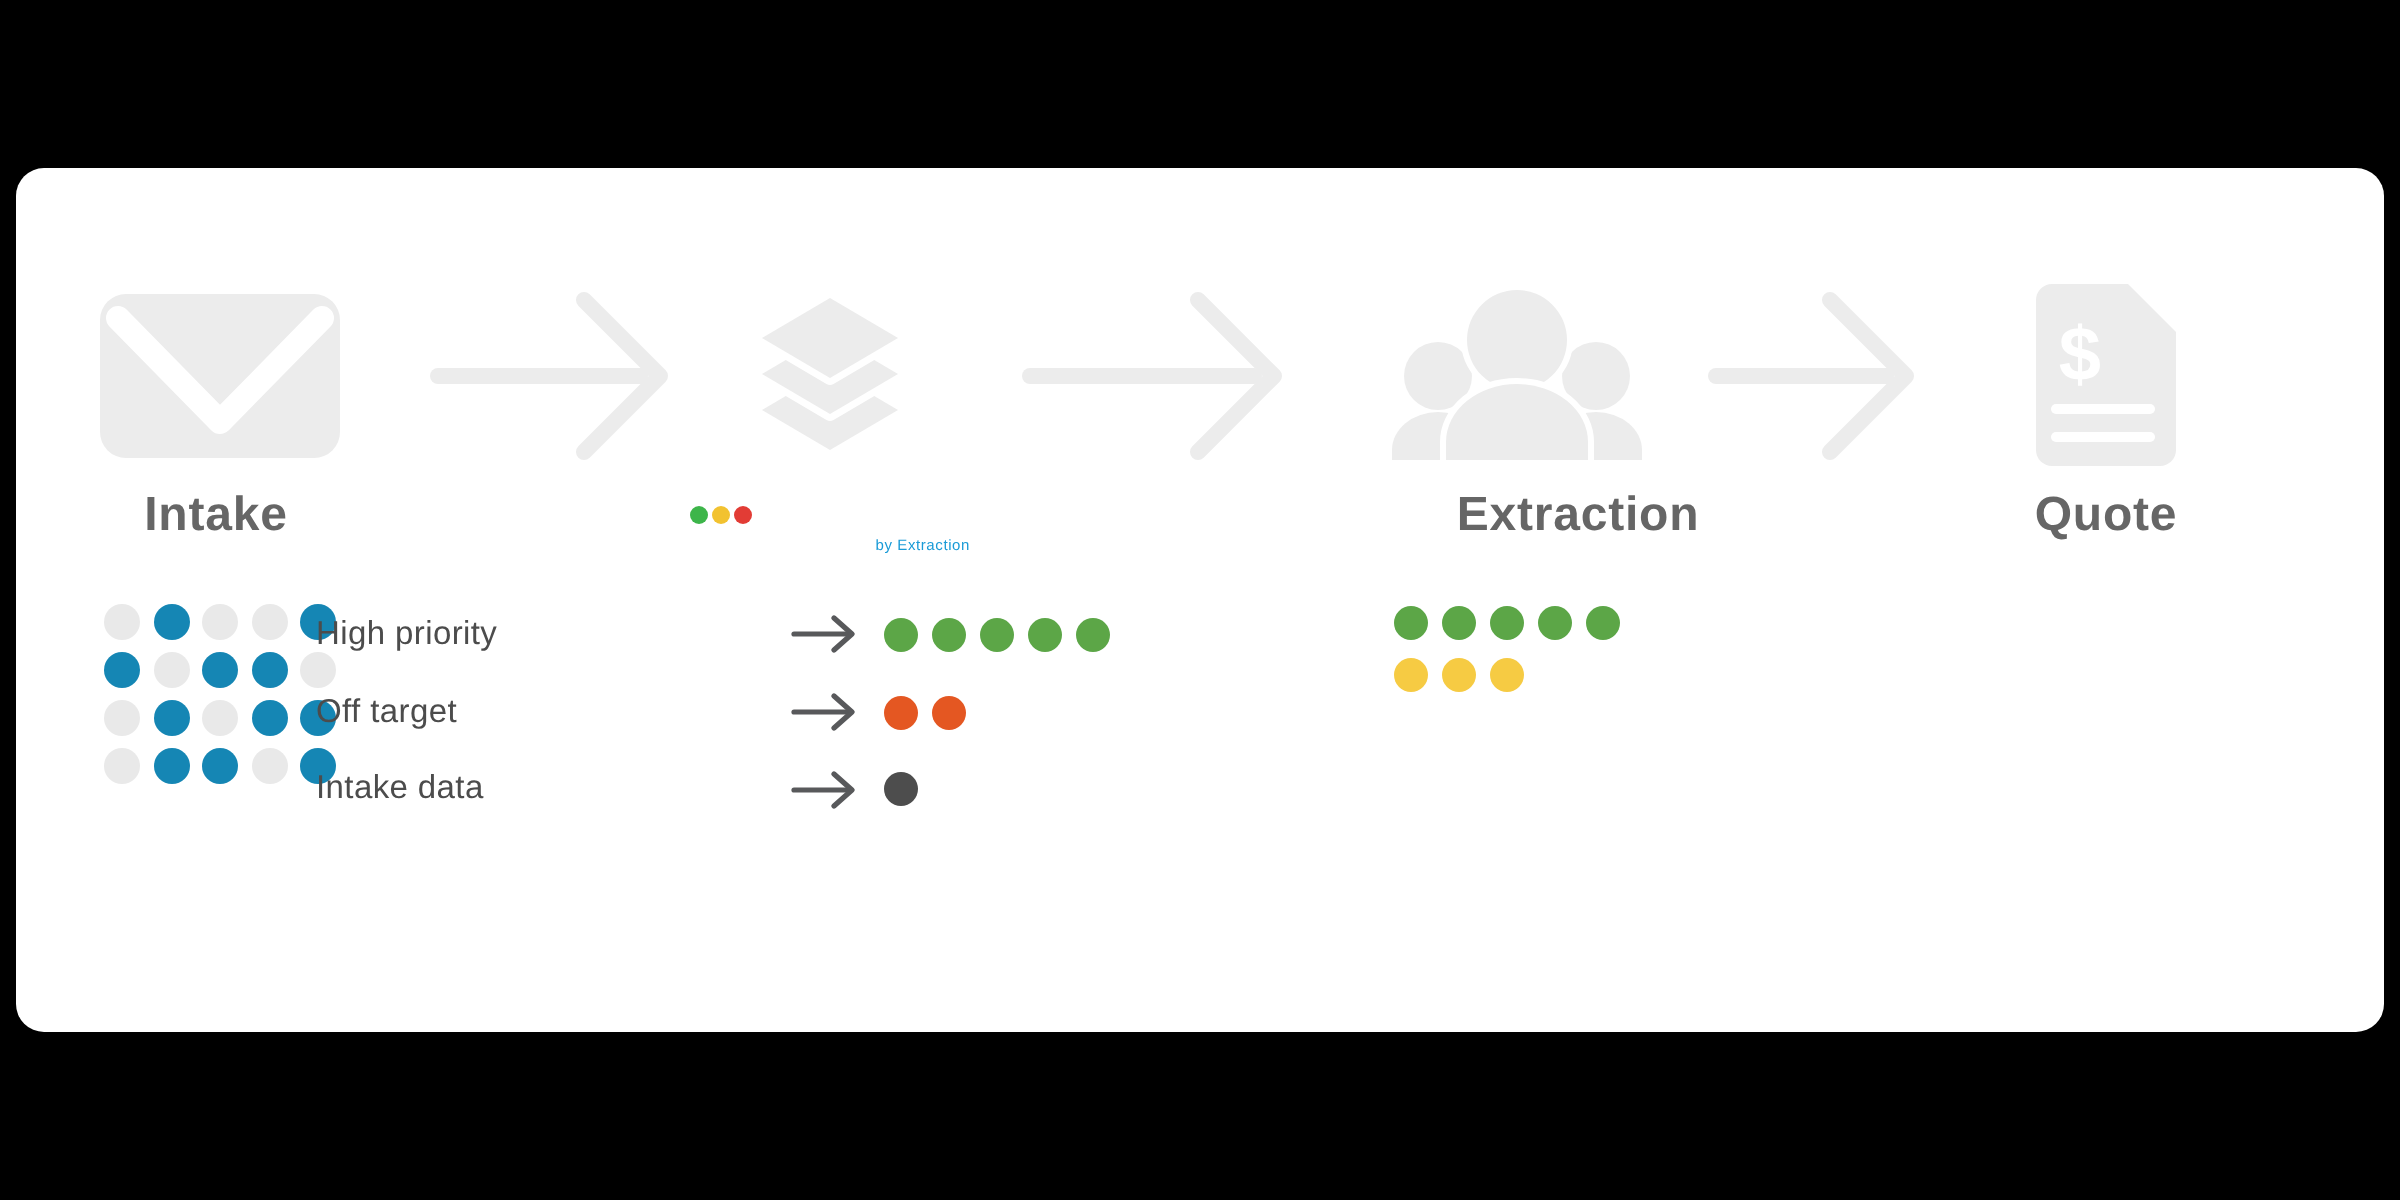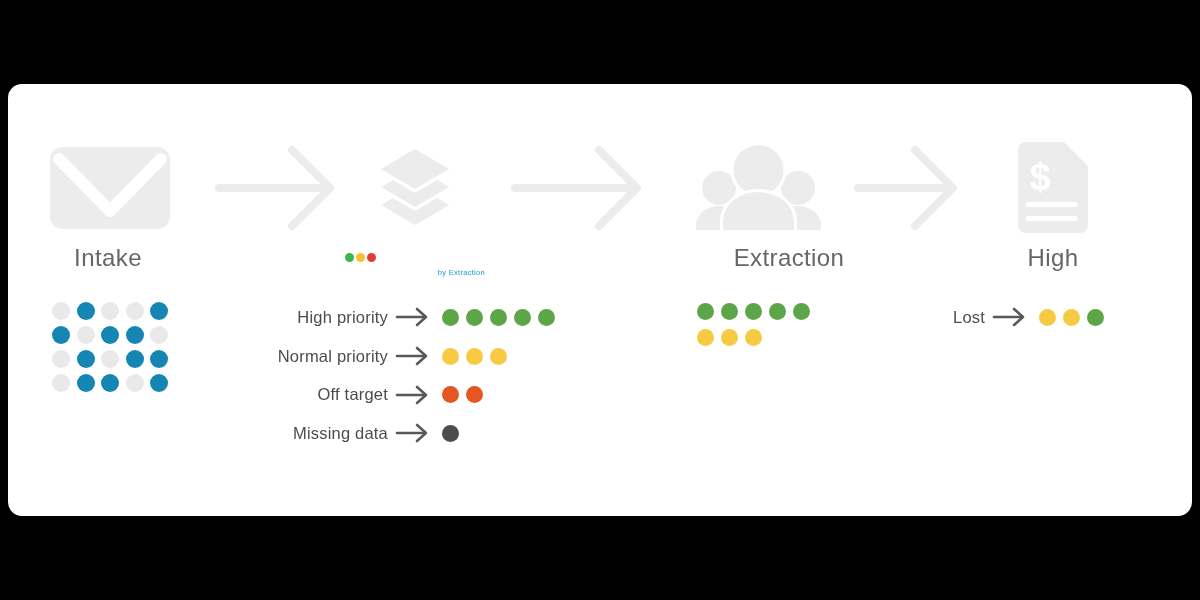"Intake" .stage-label { font-weight: 400 -> 700 }
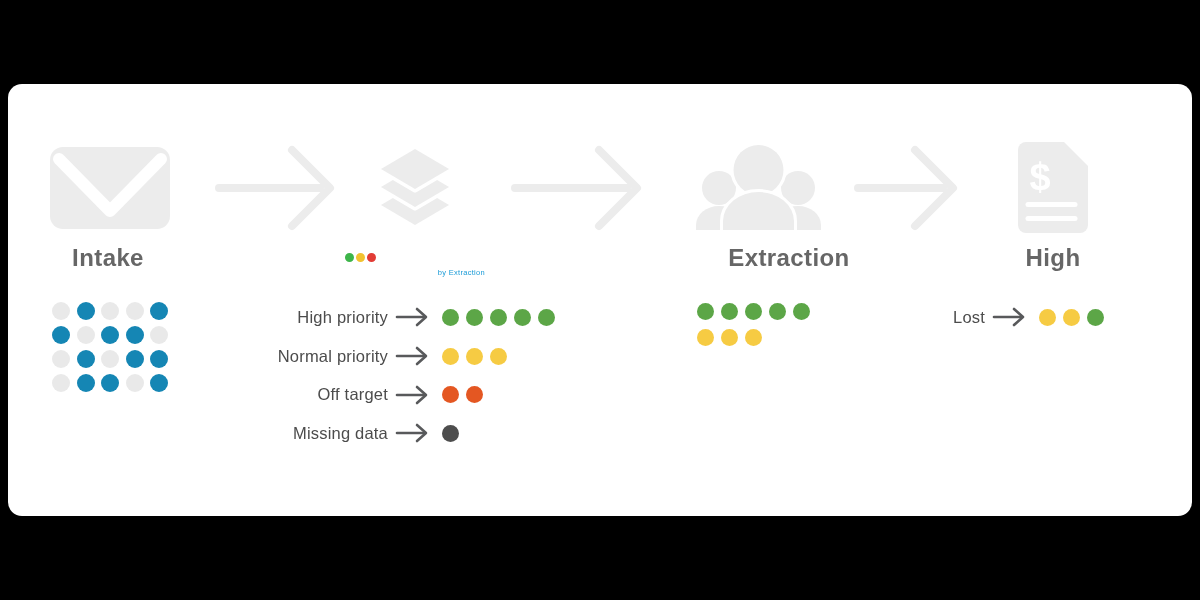"High" div.abs { text: High -> Quote }
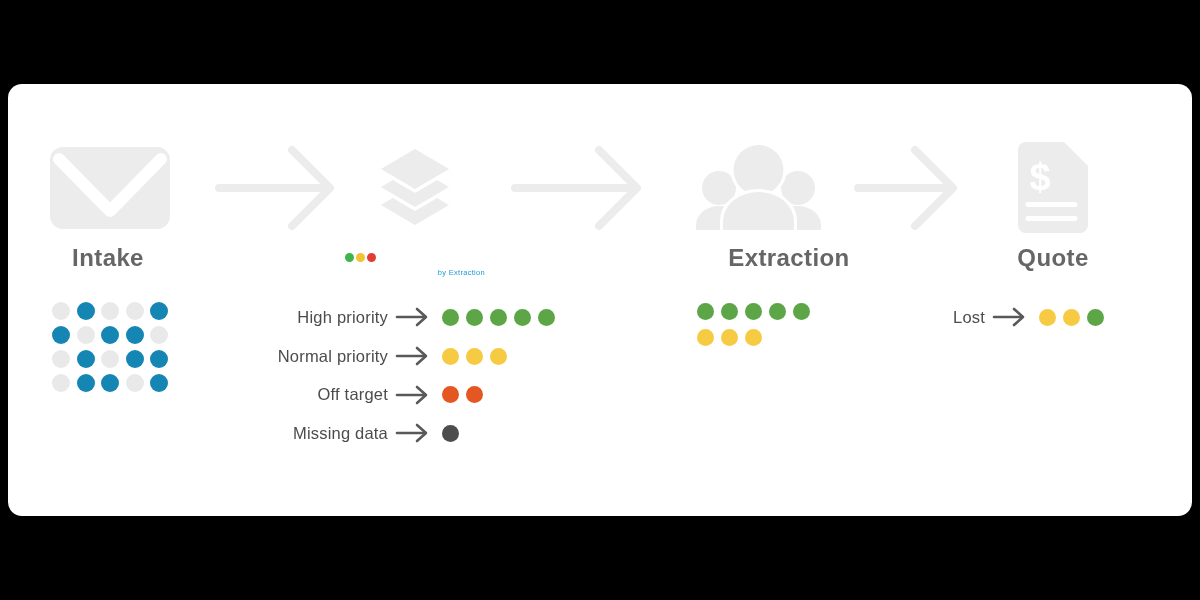"High priority" .row-label { text-align: right -> none }
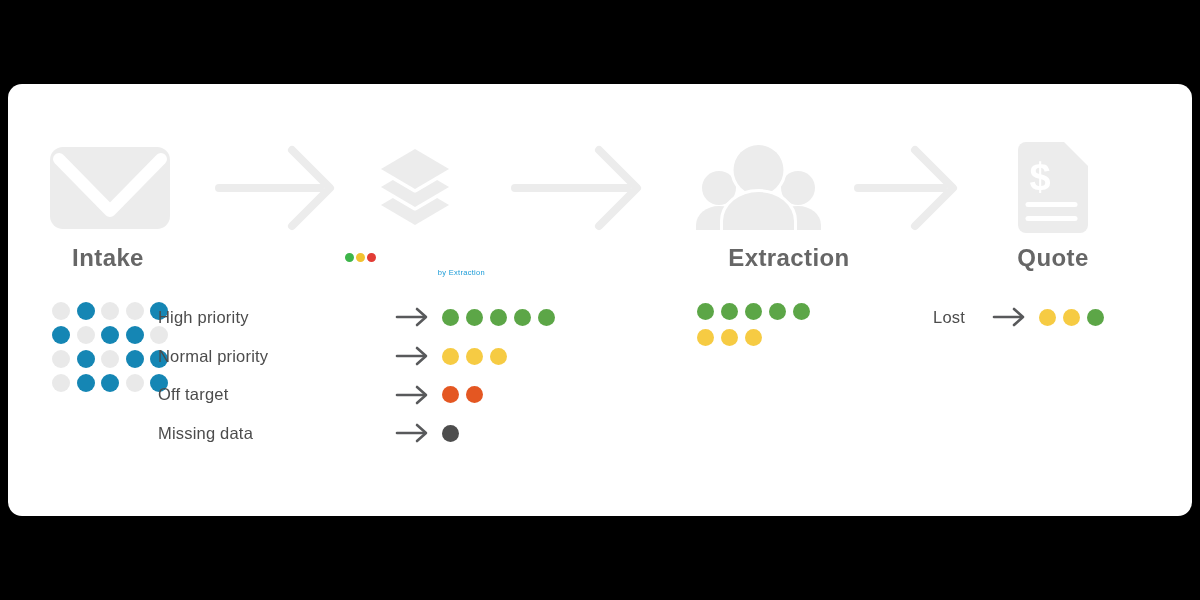"Lost" div.flow-row { html: <div> <span>Lost</span> <svg> <line></line> <polyline></polyline> </svg> <span> <span></span> <span></span> <span></span> </span> </div> -> none }
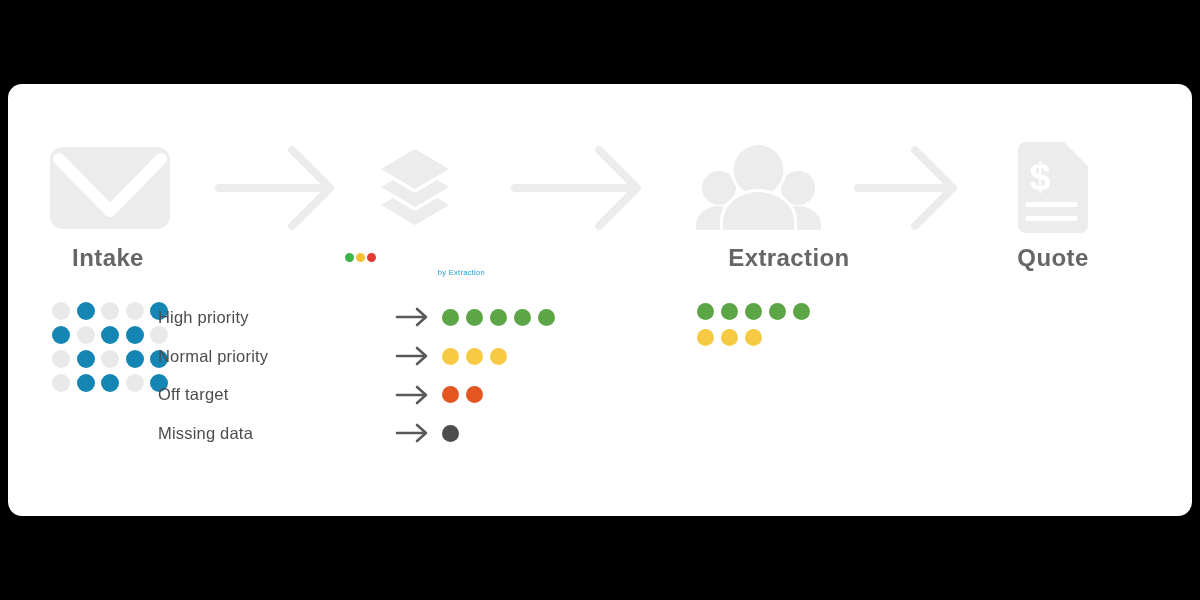"Normal priority" div.flow-row { html: <div> <span>Normal priority</span> <svg> <line></line> <polyline></polyline> </svg> <span> <span></span> <span></span> <span></span> </span> </div> -> none }
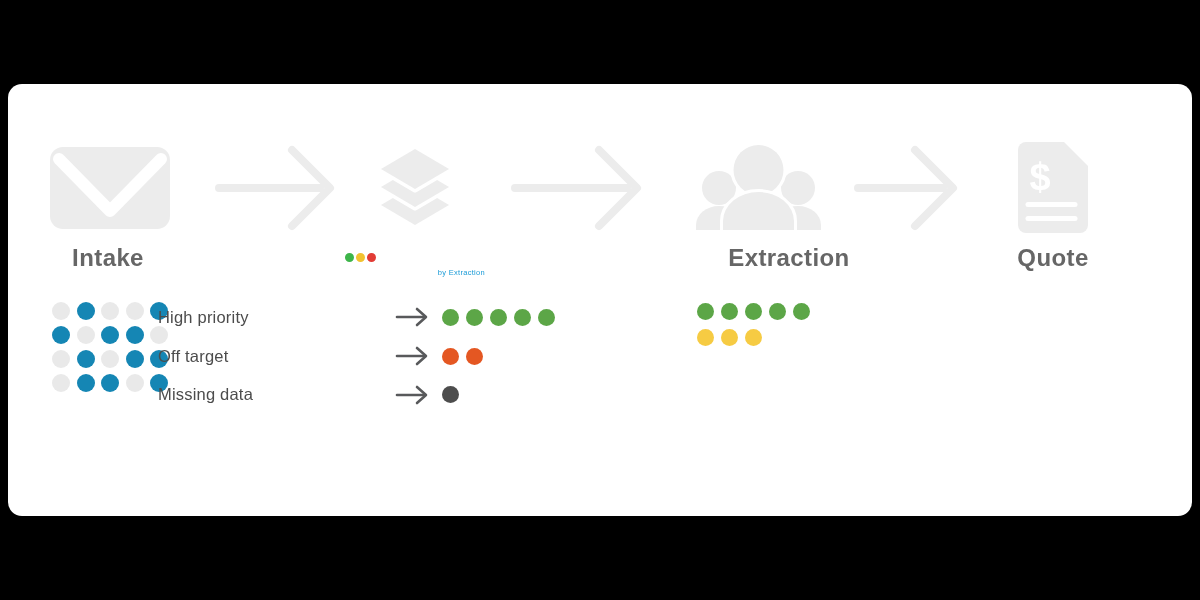"Missing data" span.row-label { text: Missing -> Intake }
